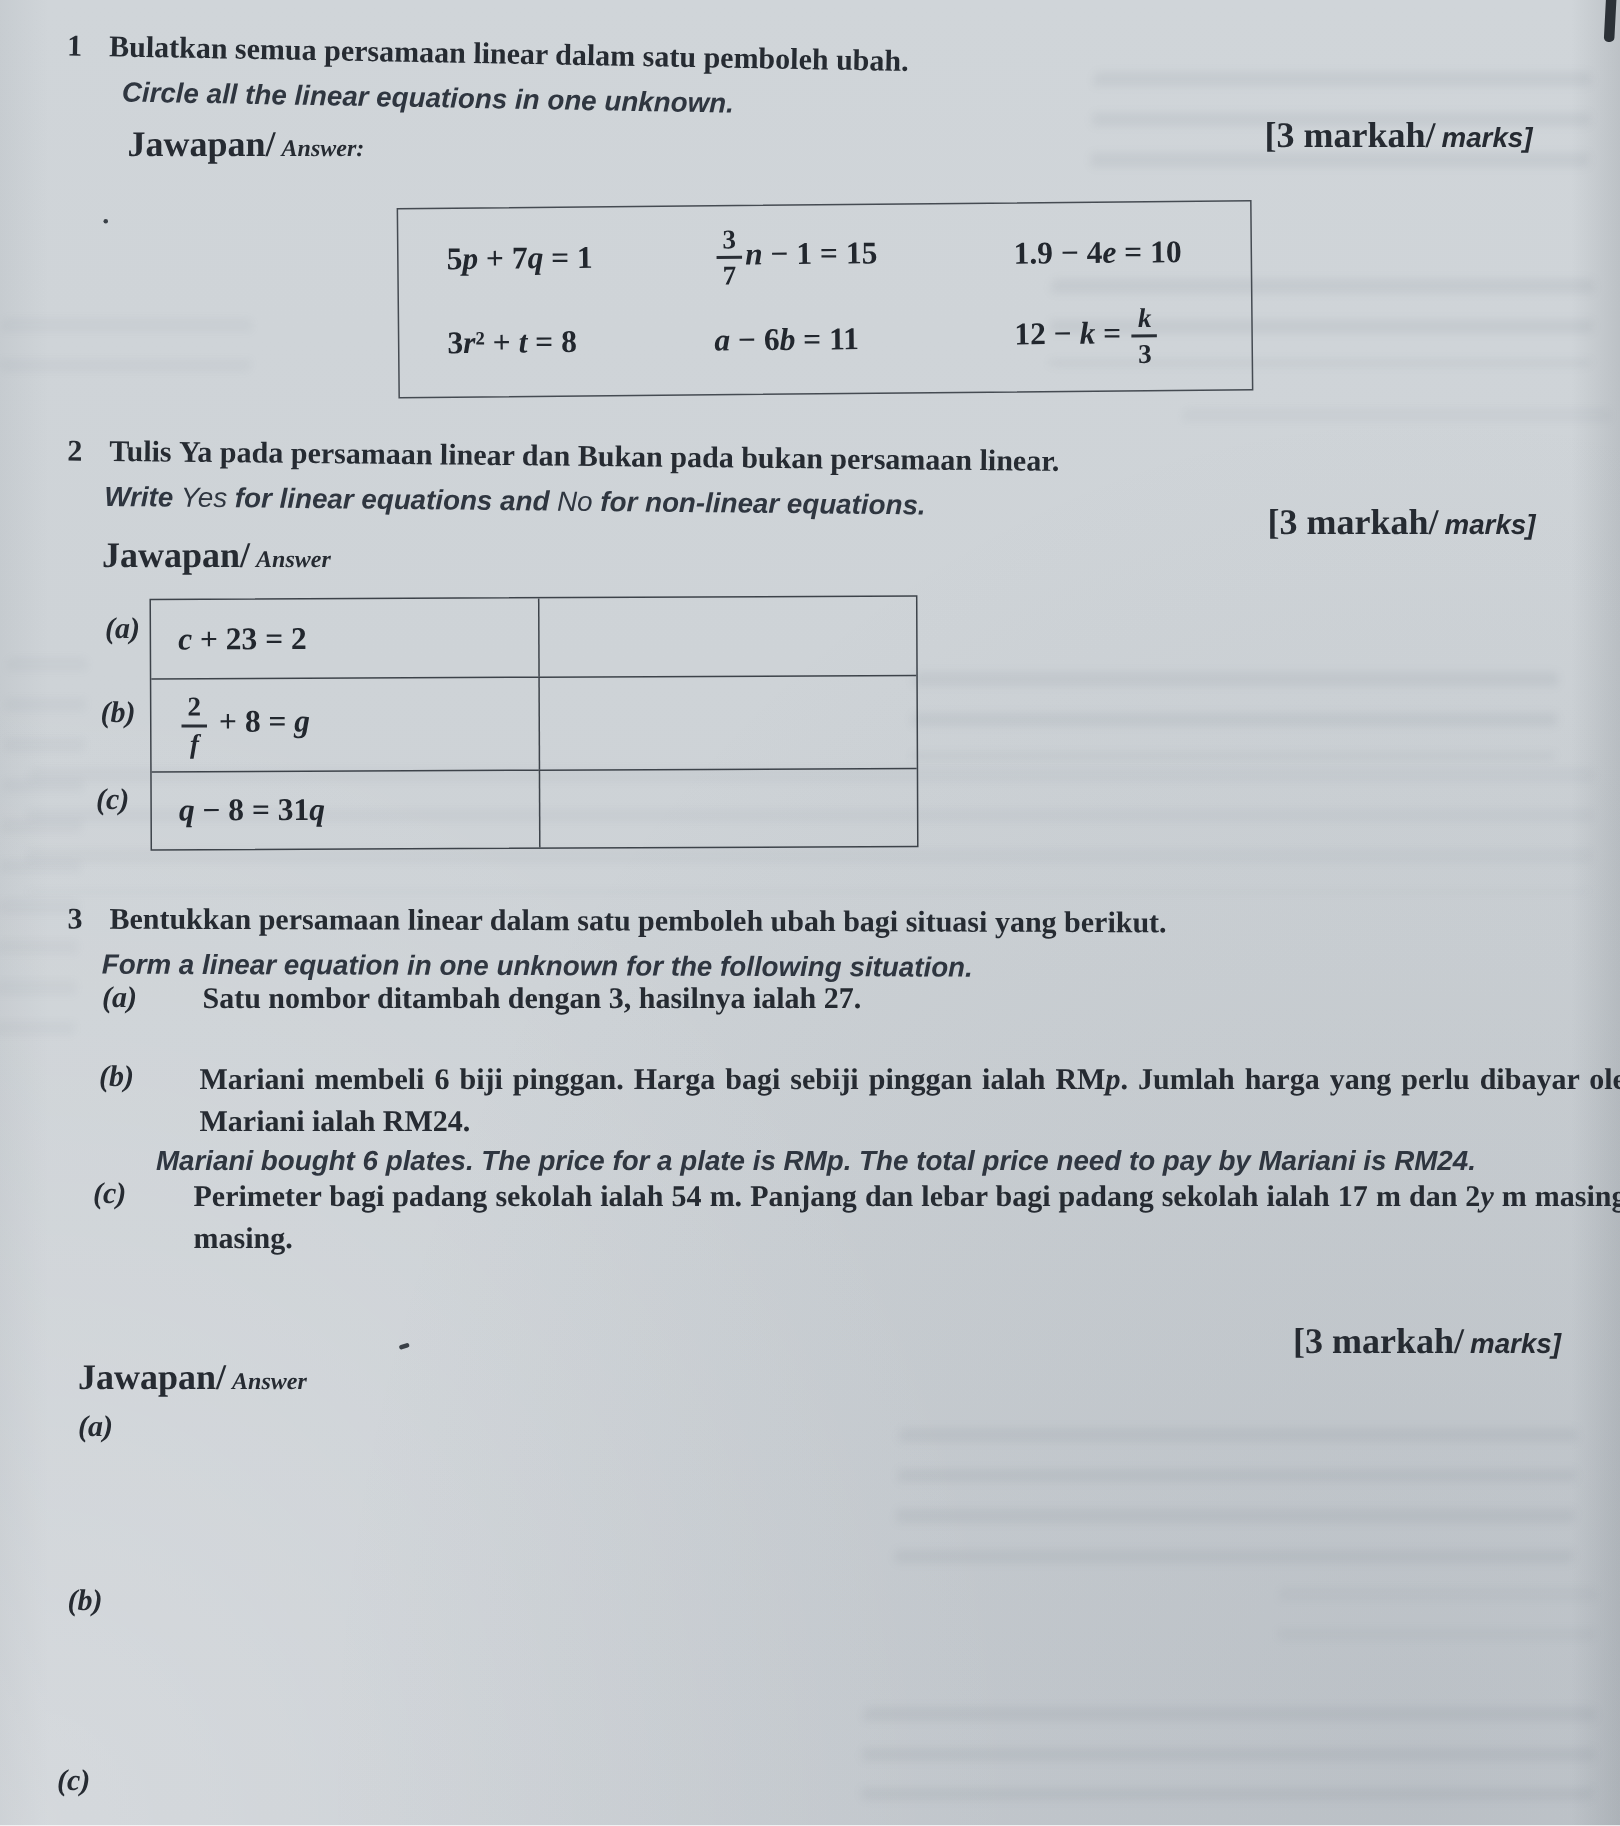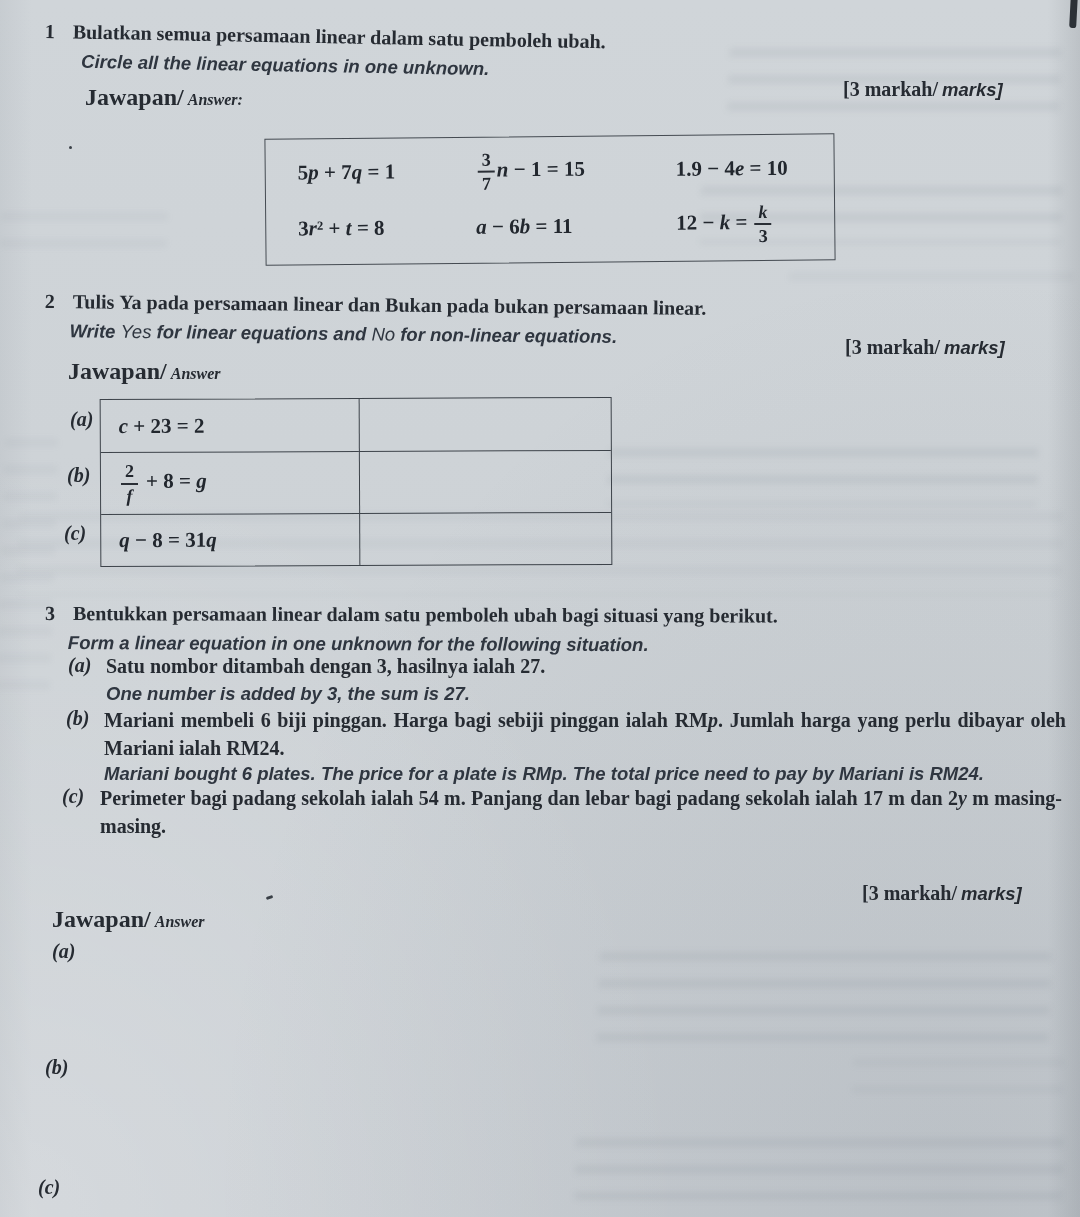"[3 markah/" .marks .m1 { font-size: 20px -> 24px }
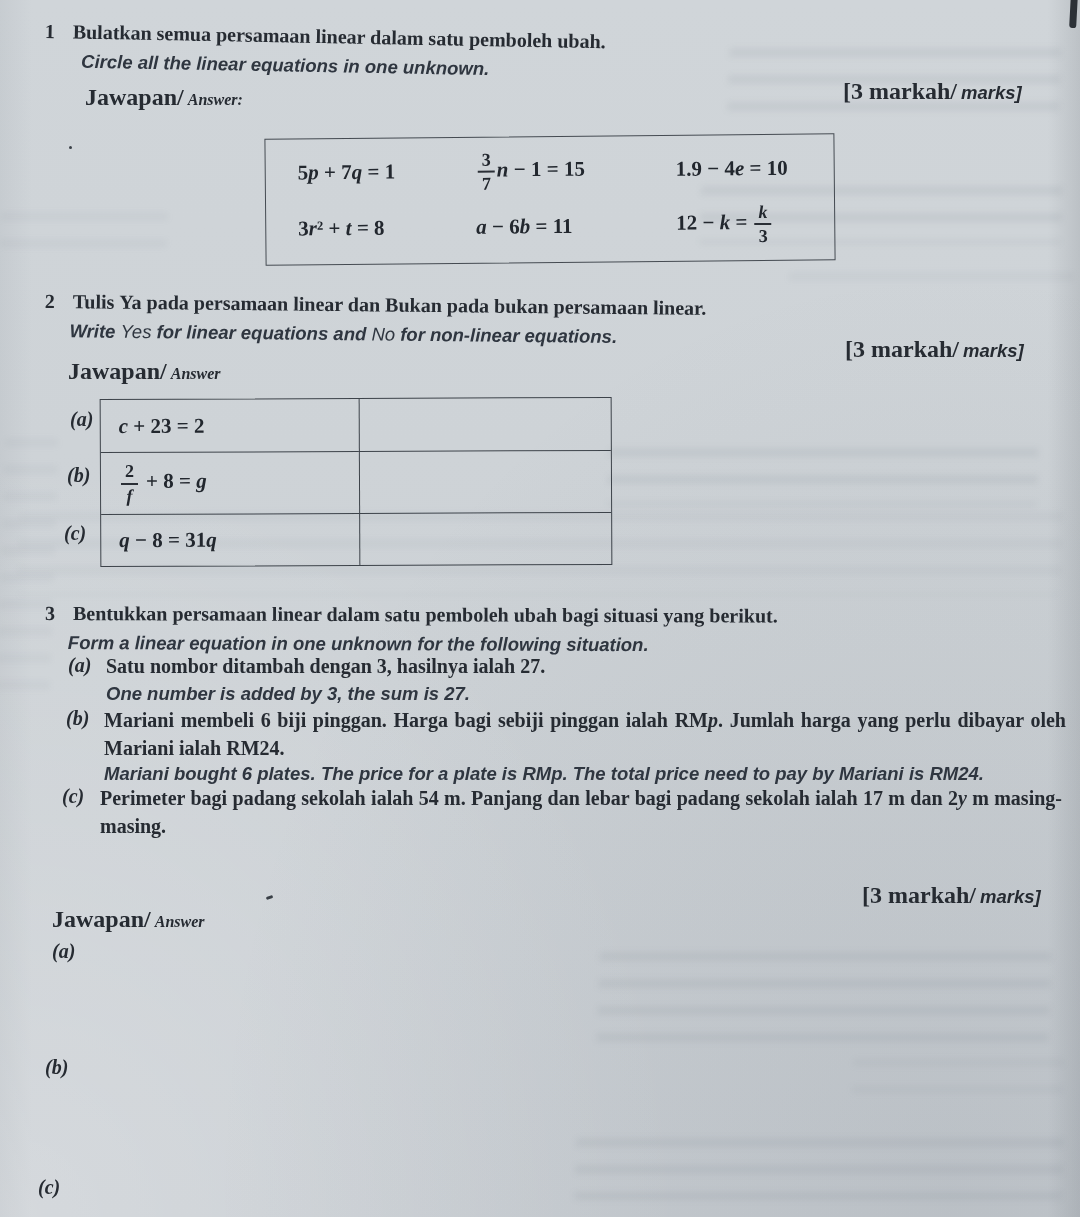"Satu nombor ditambah dengan 3," .malay { margin-left: none -> 29px }
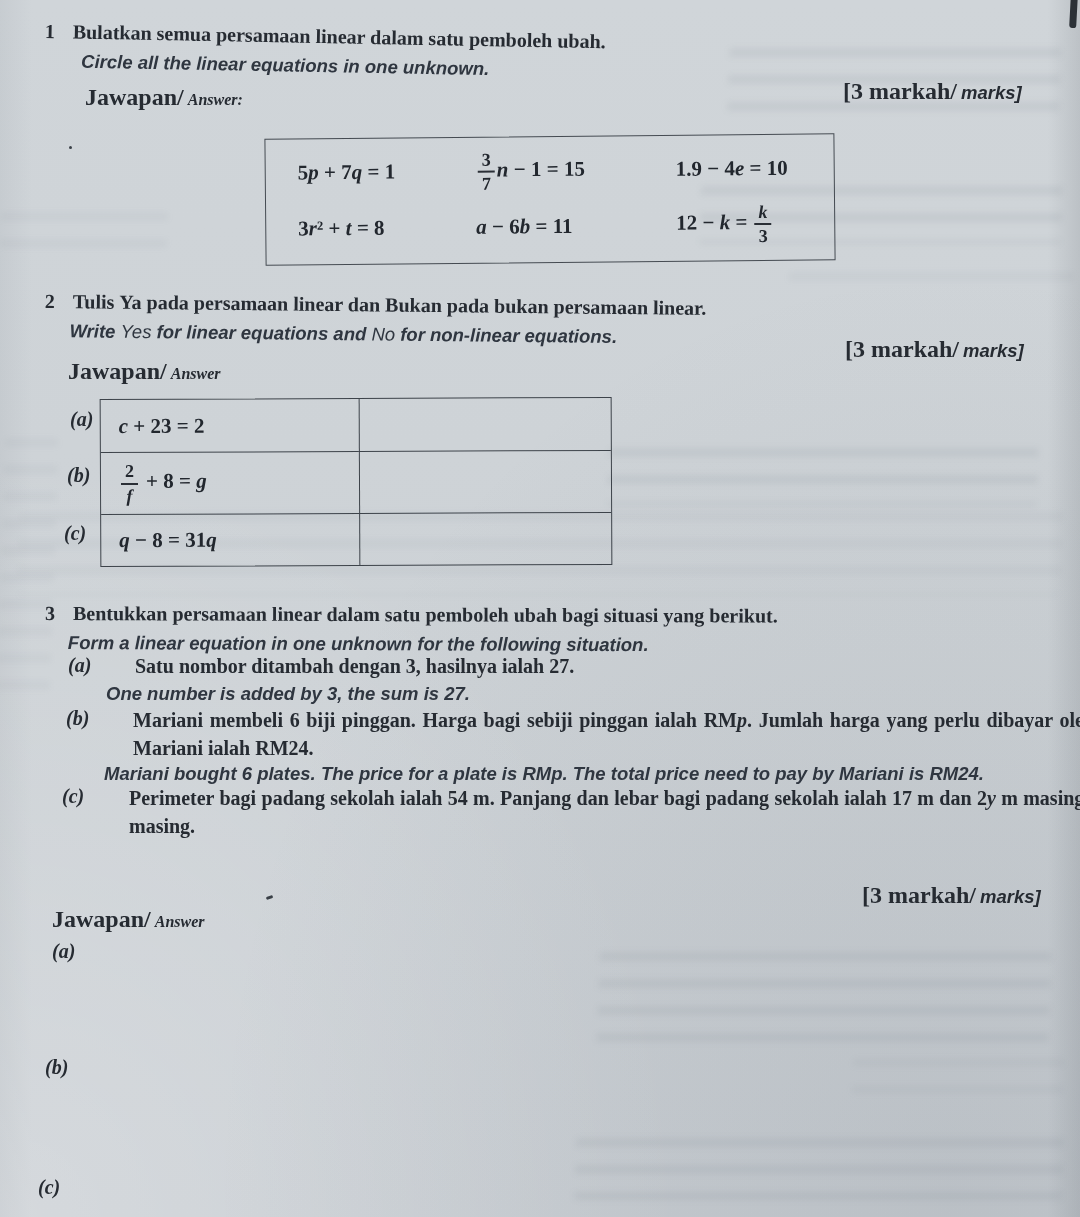"One number is added by" div.abs { html: <div>One number is added by 3, the sum is 27.</div> -> none }
